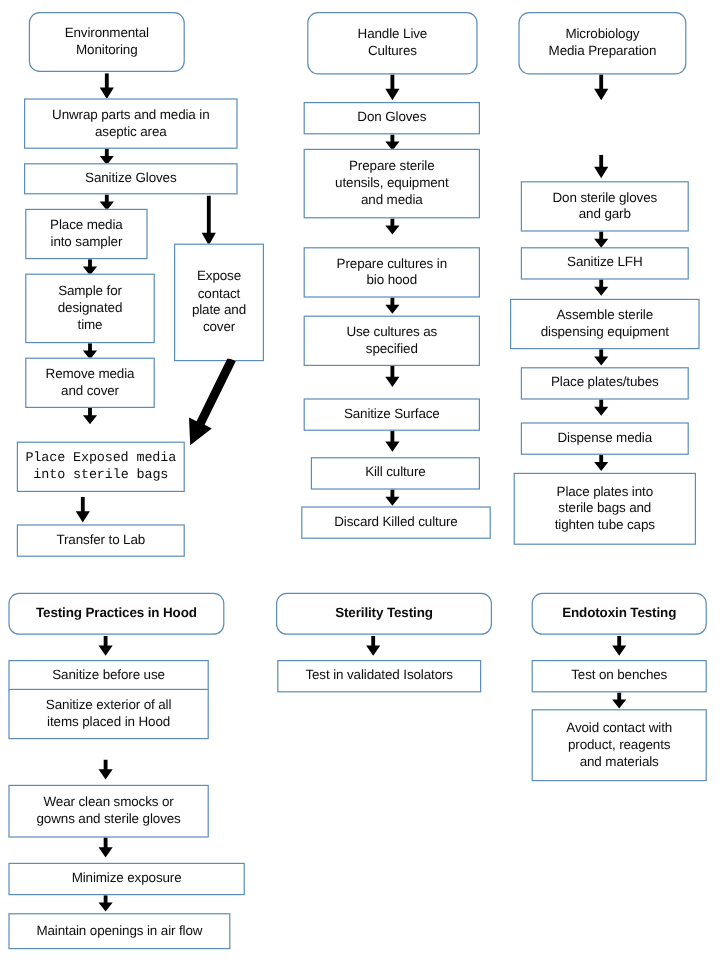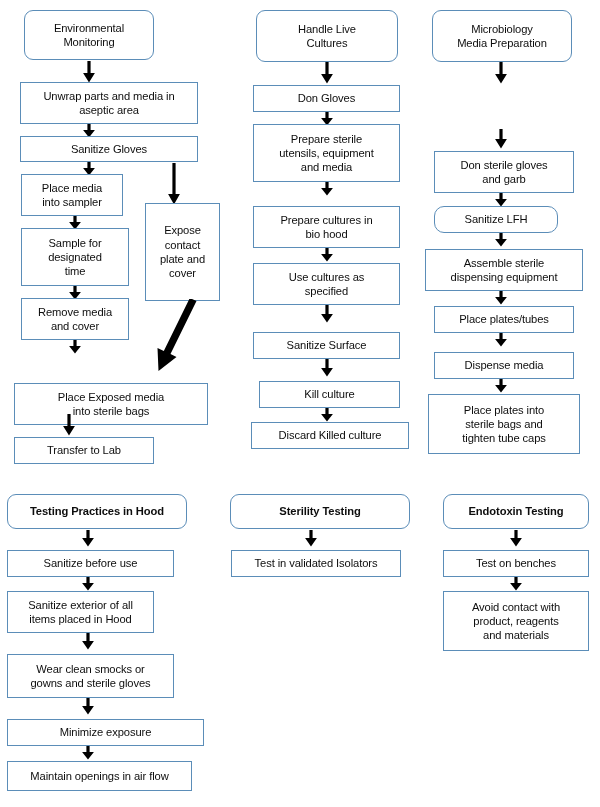"Sanitize LFH" div.node { border-radius: 10px -> none; width: 124px -> 140px }
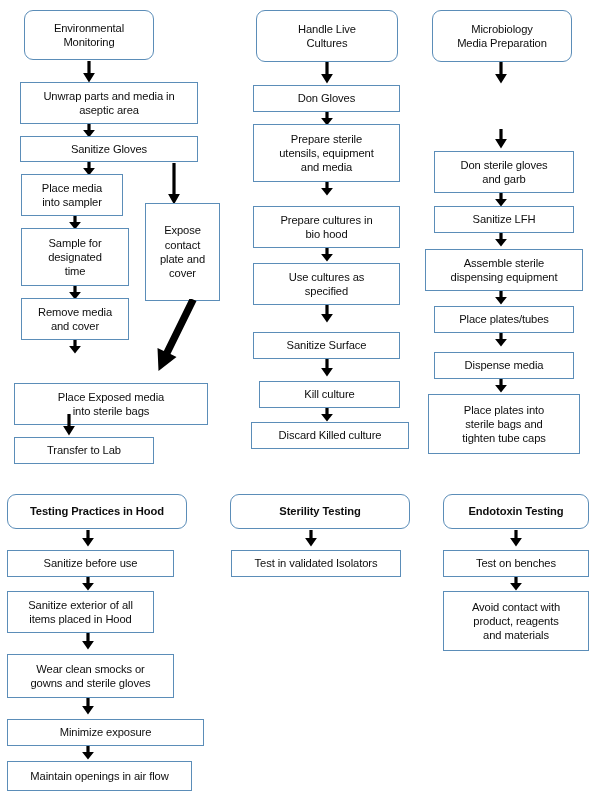"Place Exposed media" div.node { font-family: none -> Liberation Mono, monospace; top: 383px -> 368px; width: 194px -> 140px }
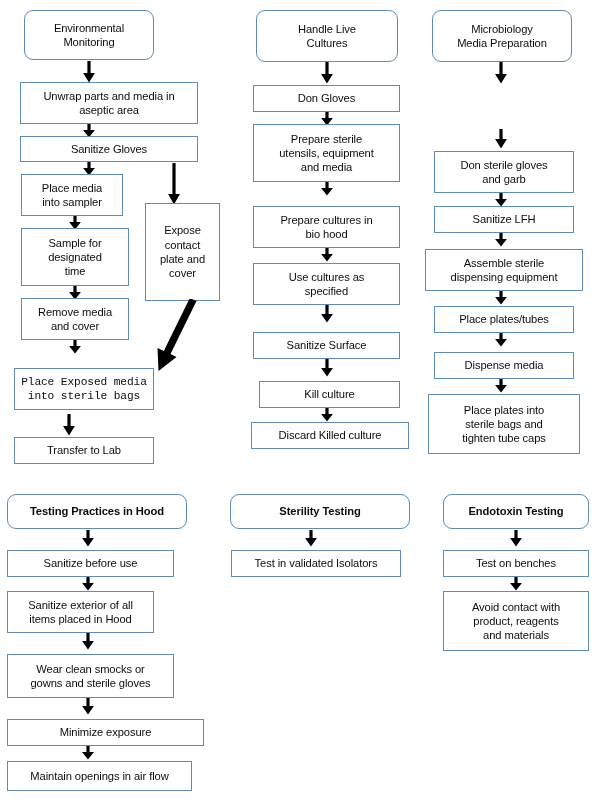"Sanitize exterior of all" div.node { top: 591px -> 574px; width: 147px -> 167px }
